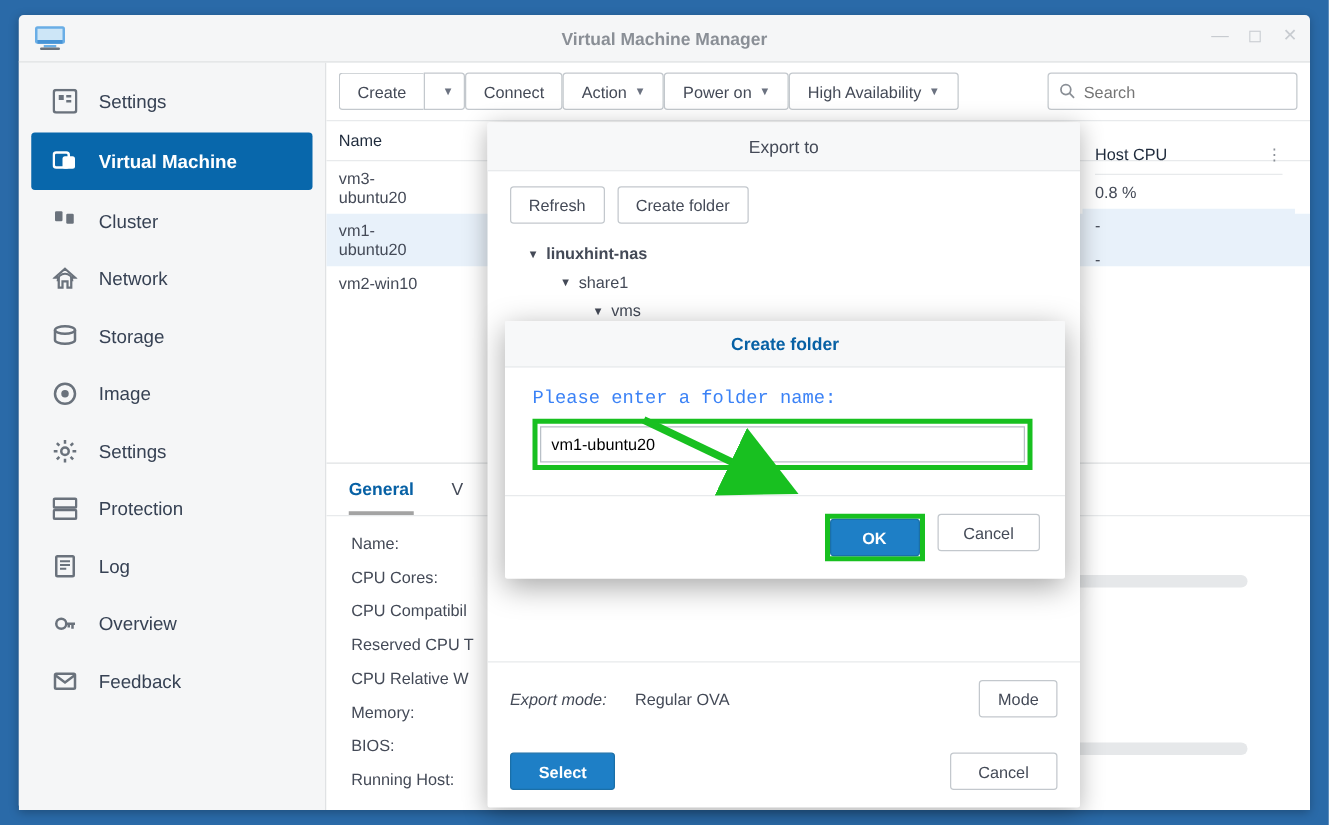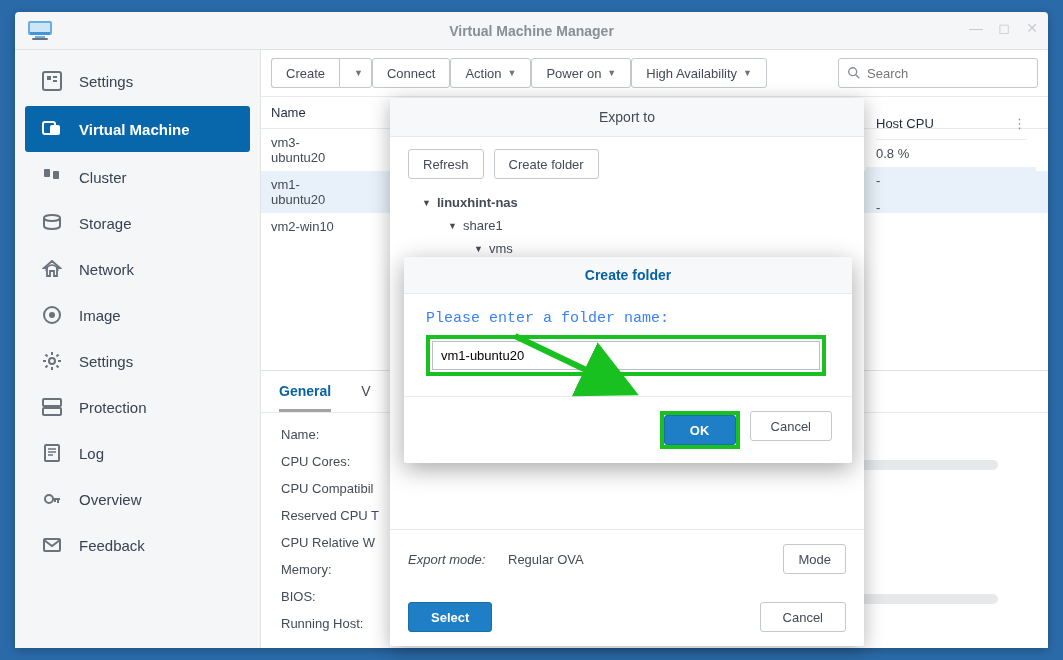"Storage" div.side-item { order: before "Network" -> after "Network" }
